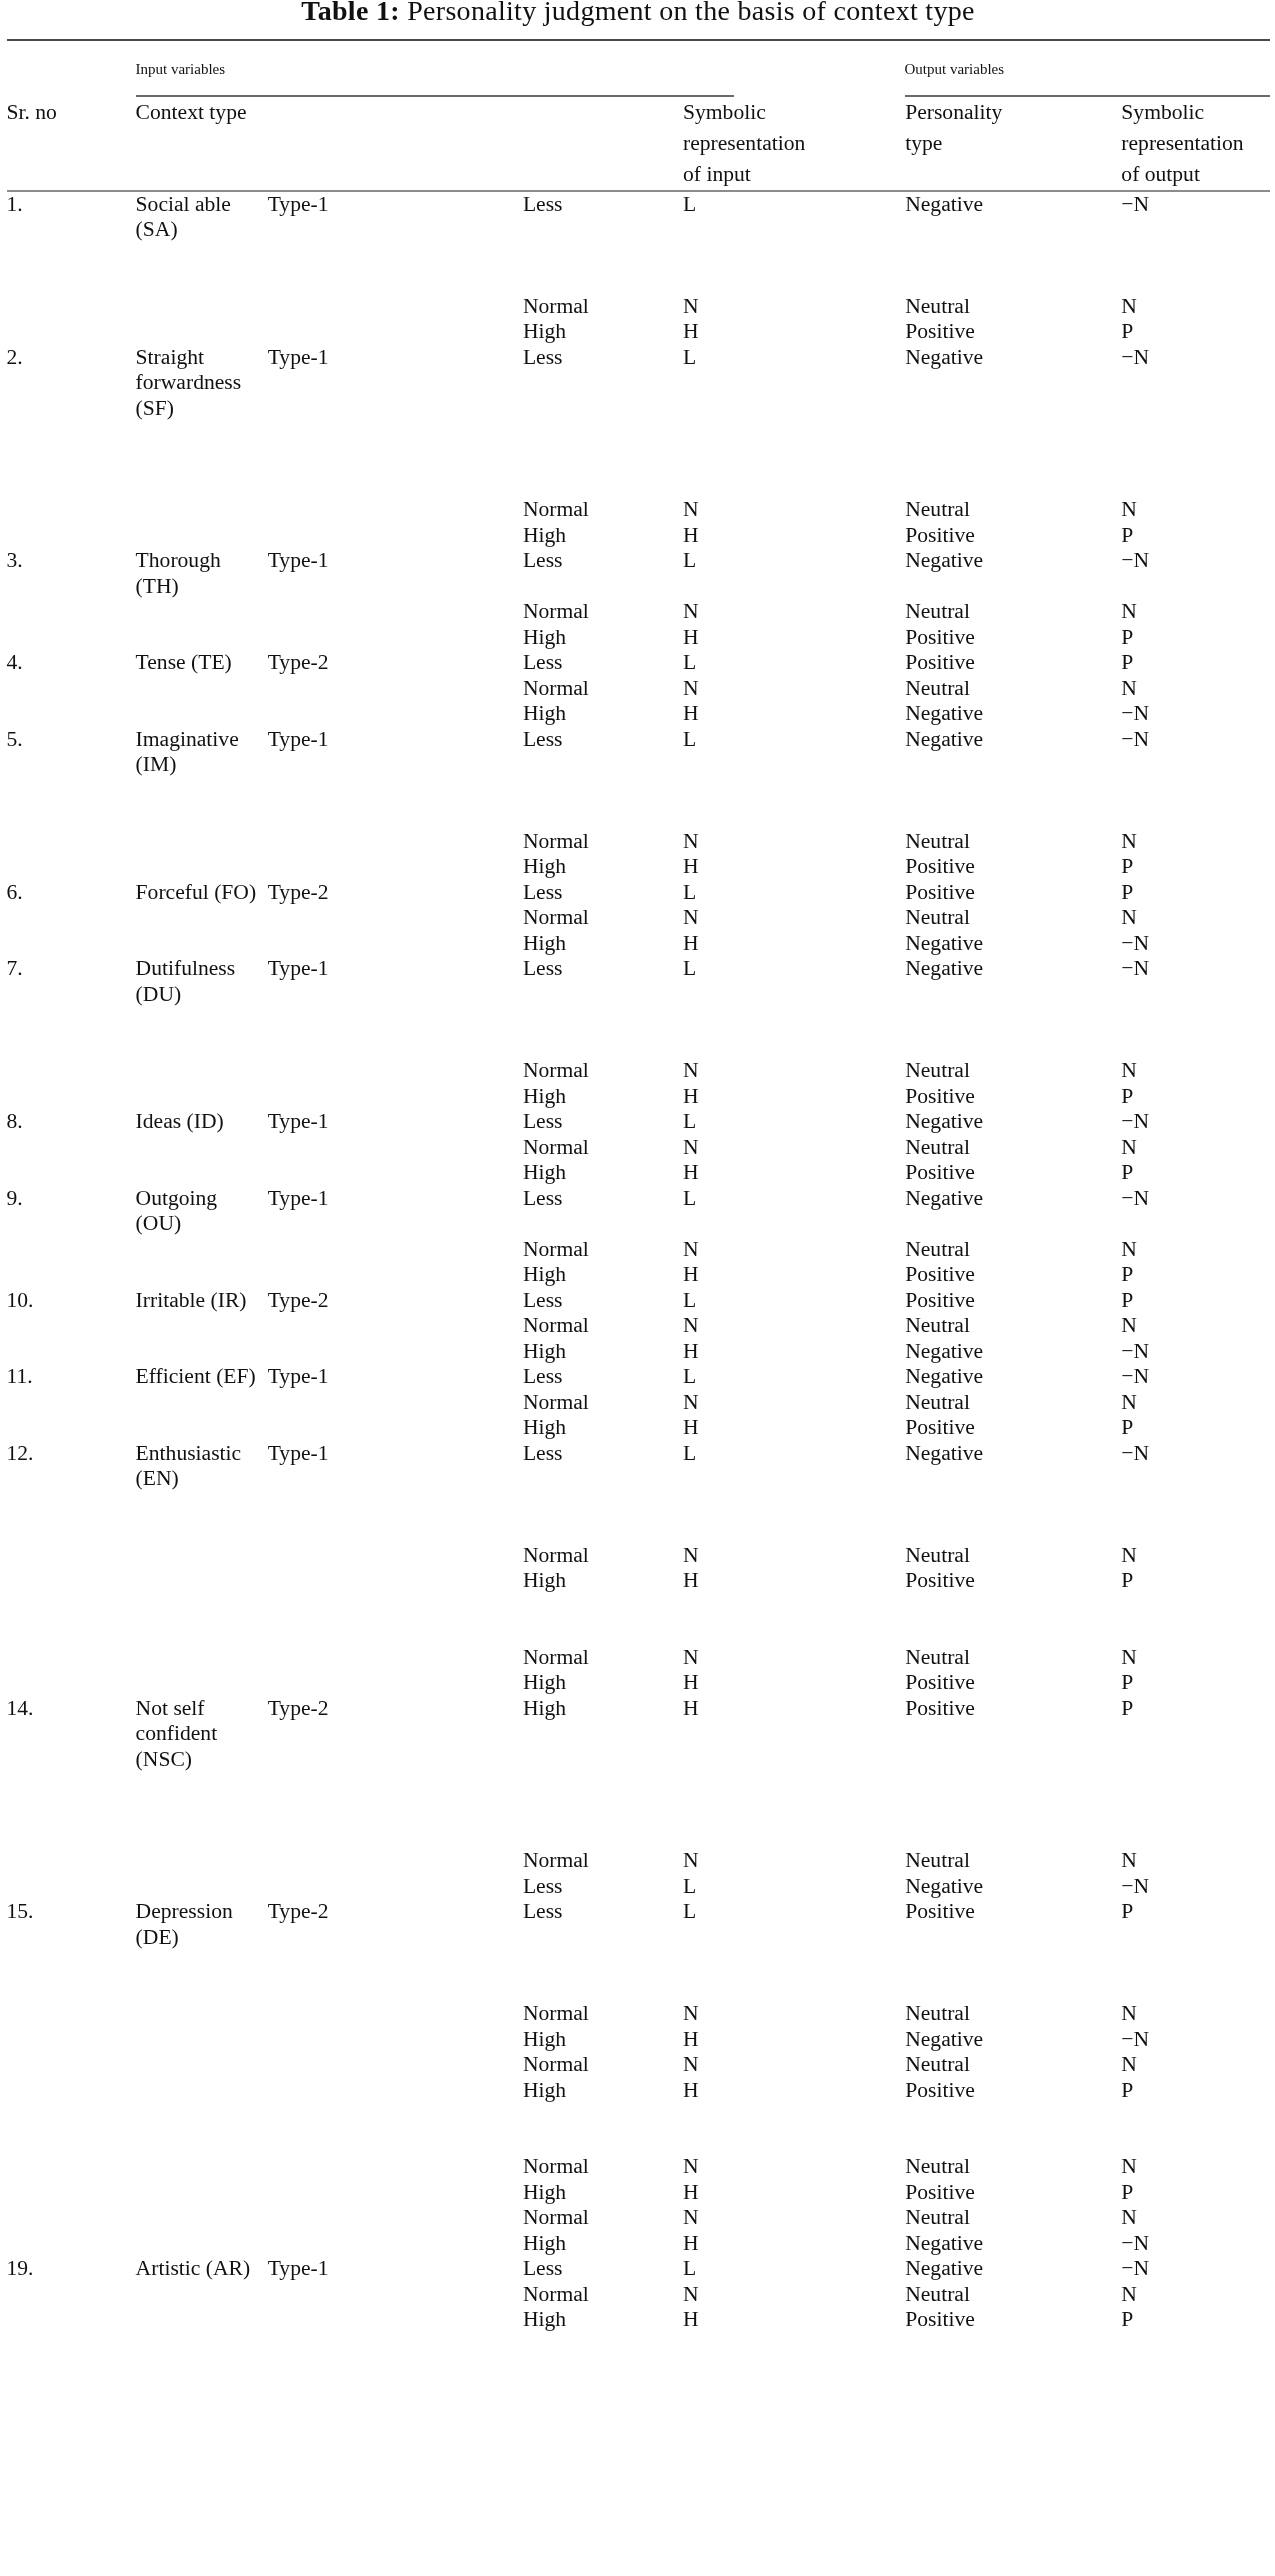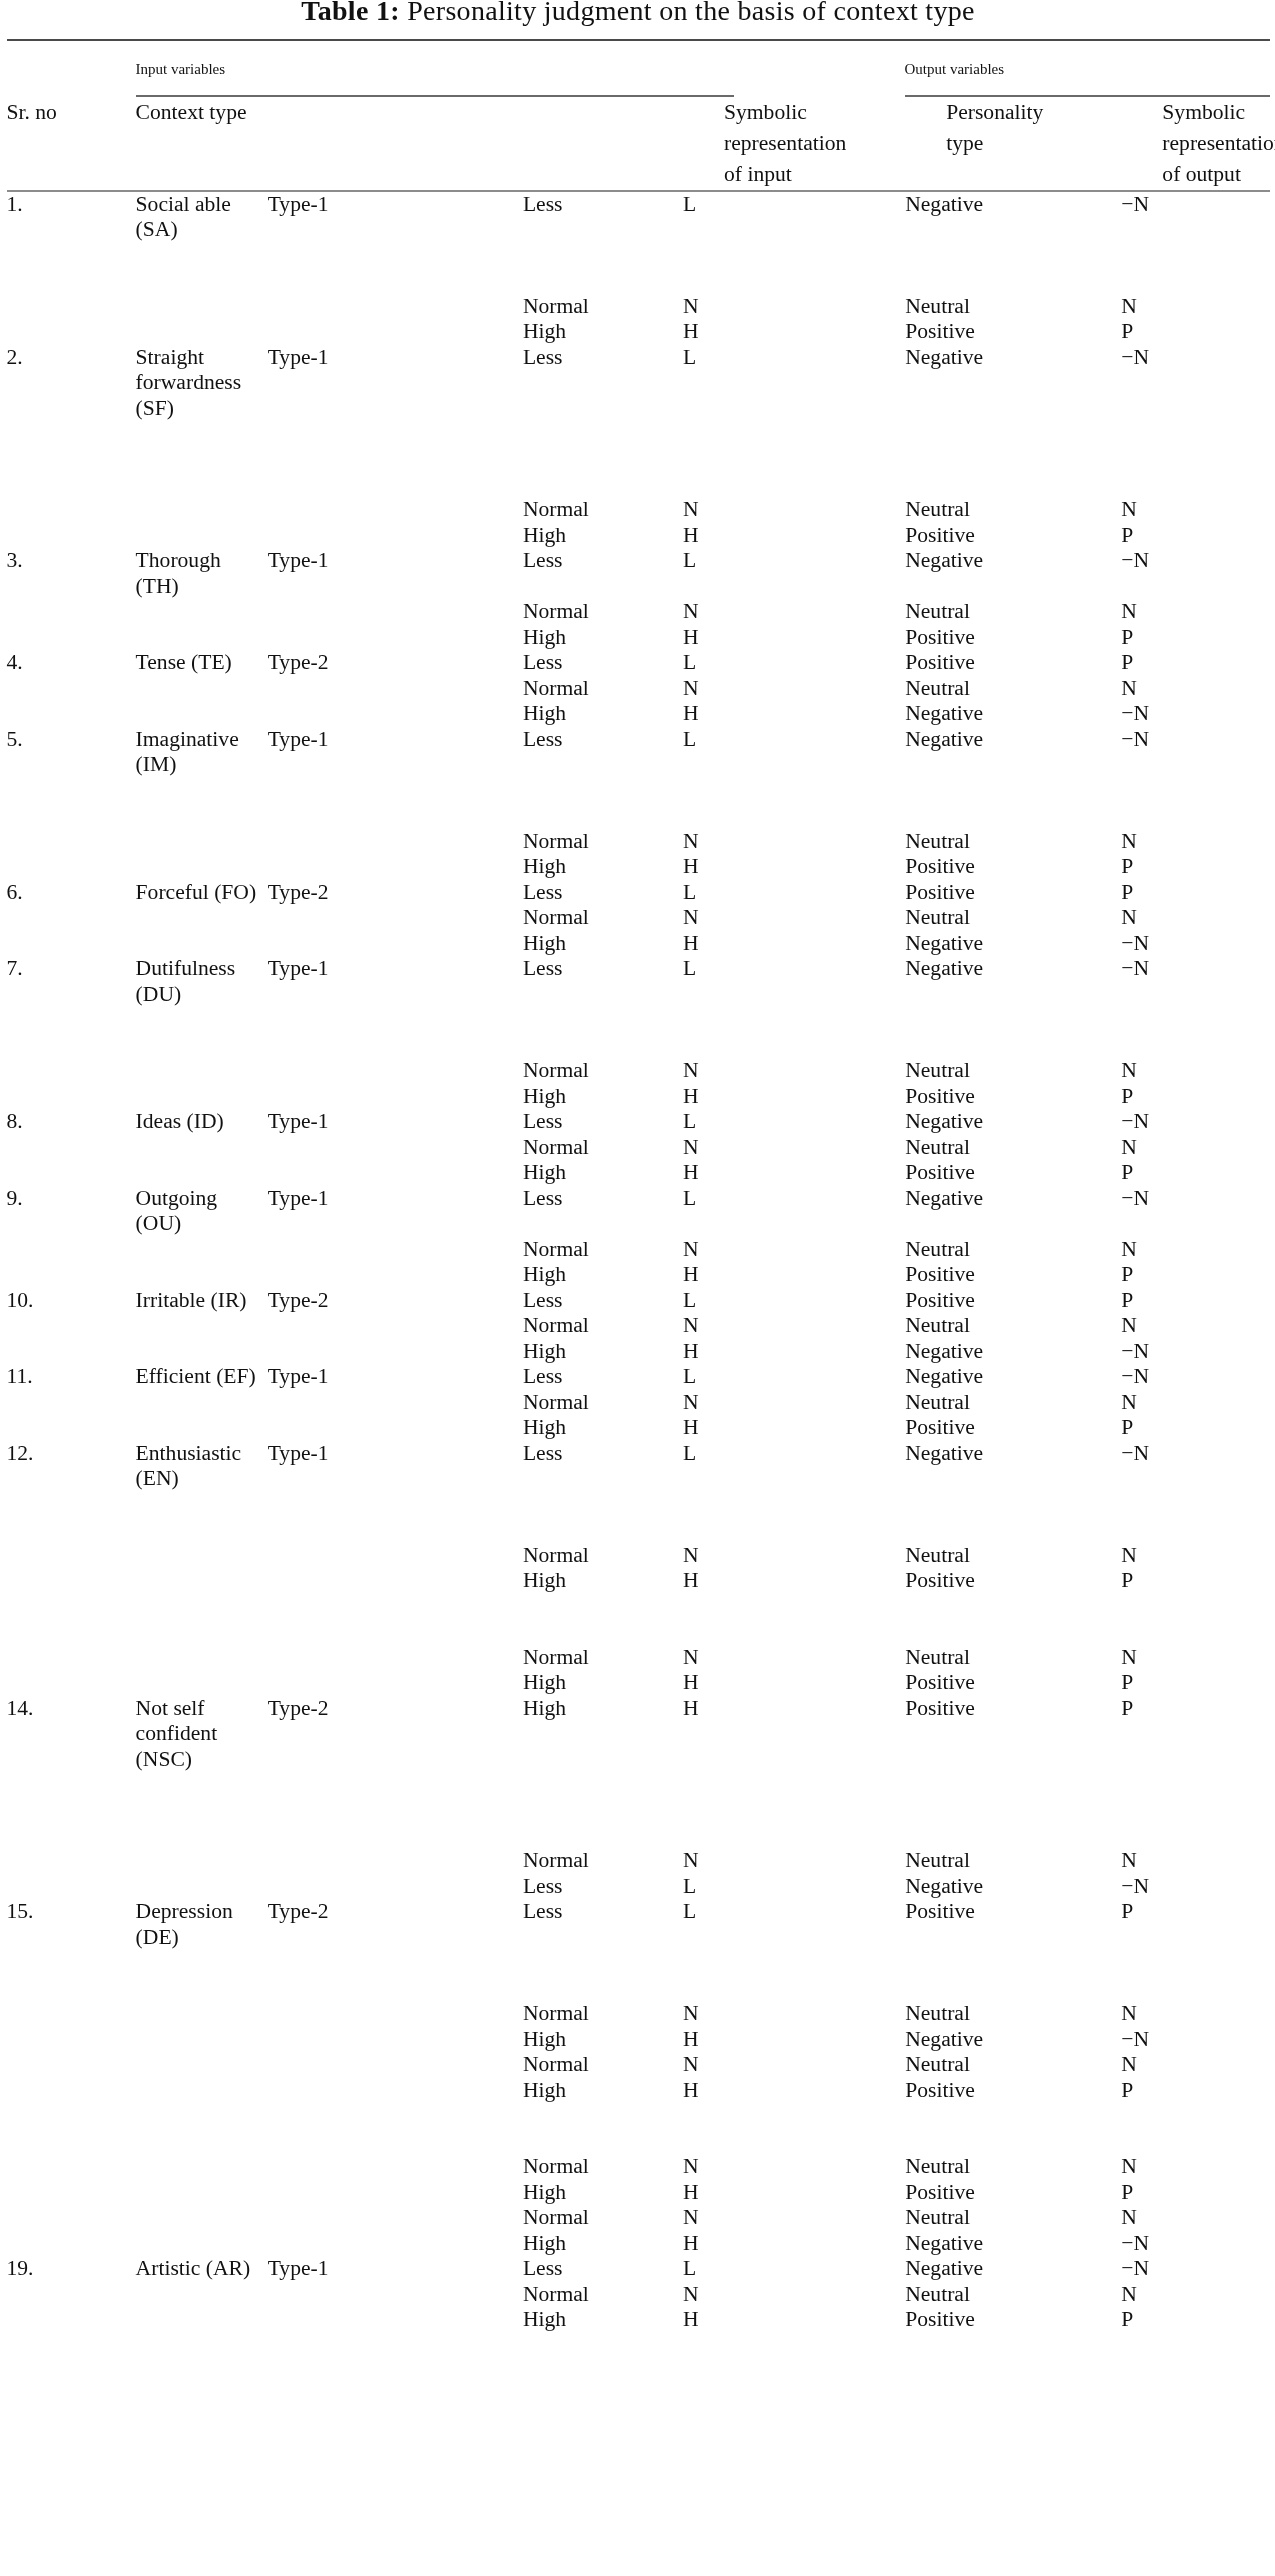"Symbolic" .colhead .wrapcell { margin-left: 41px -> none }
